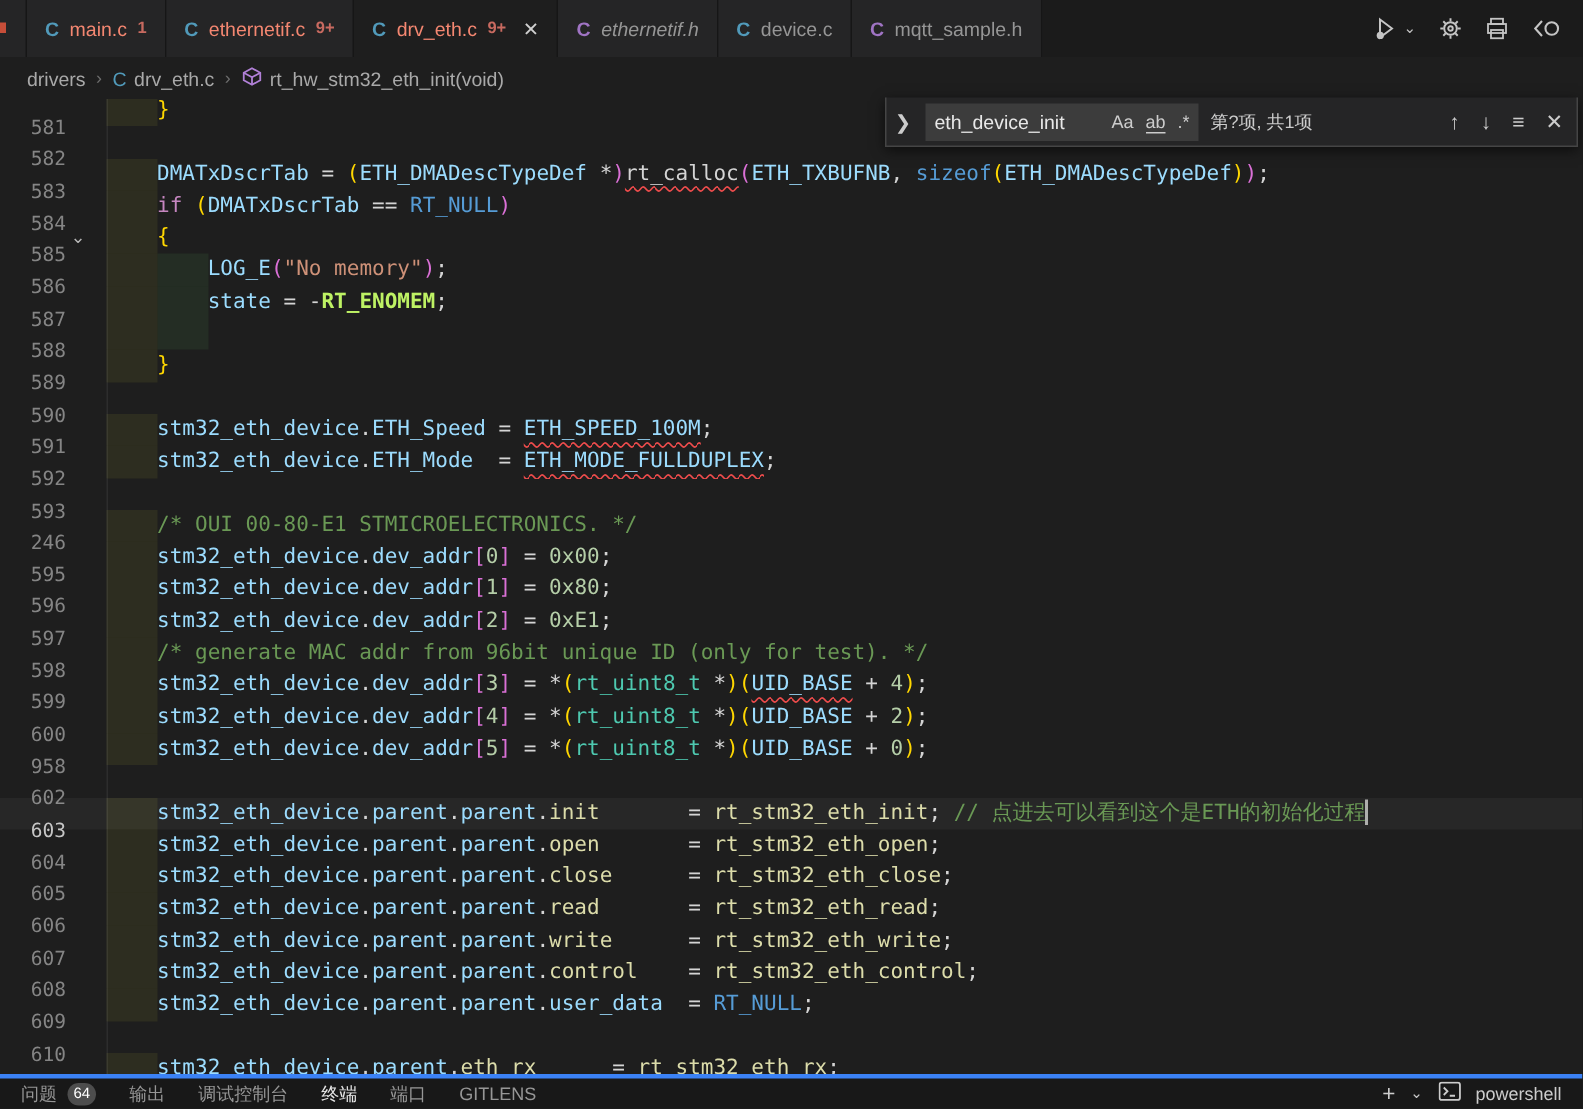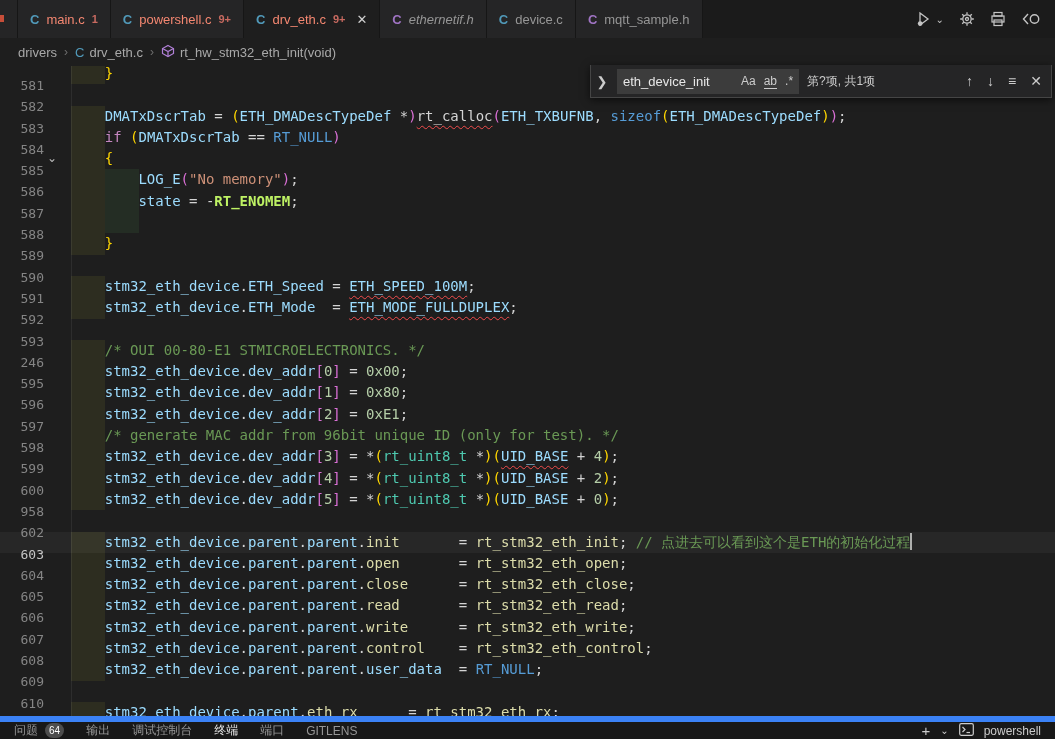"powershell.c" span.tlabel { text: powershell.c -> ethernetif.c }
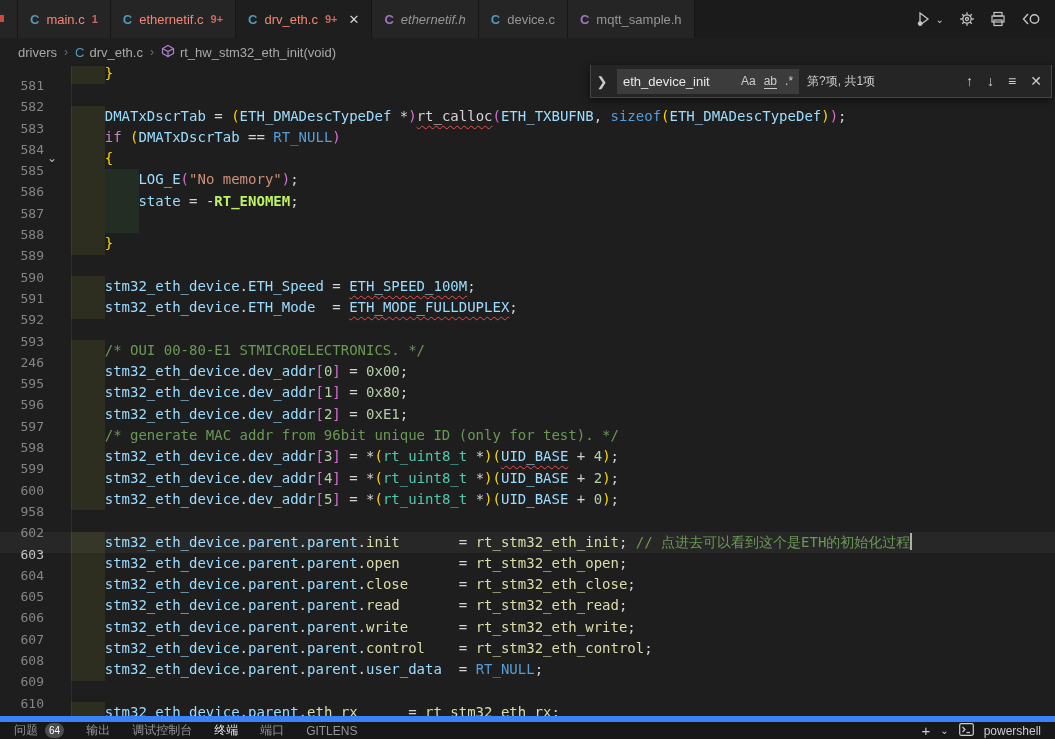"问题" .panelbar { border-top: 6px solid #3b82f6 -> 3px solid #3b82f6 }
